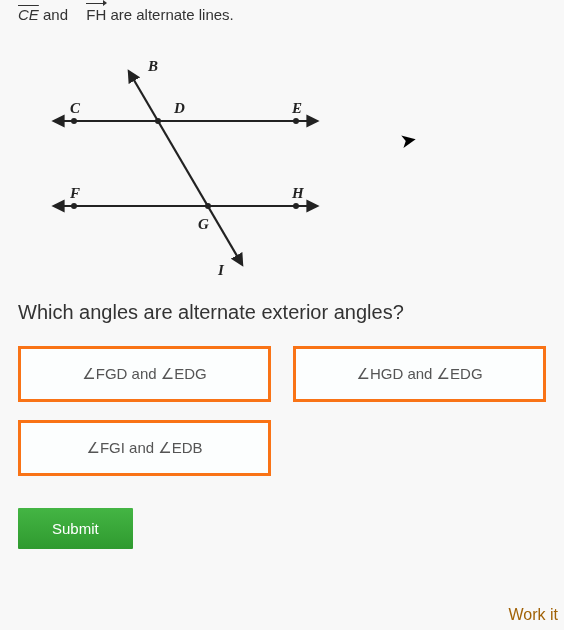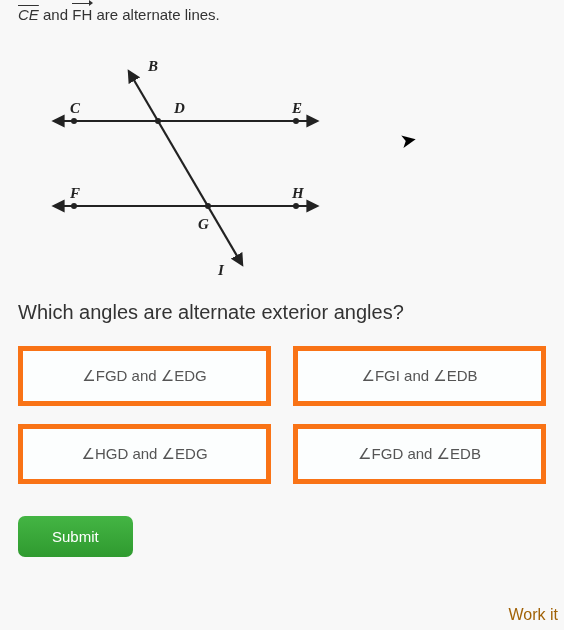"FH" .arrow-over { margin-left: none -> 14px }
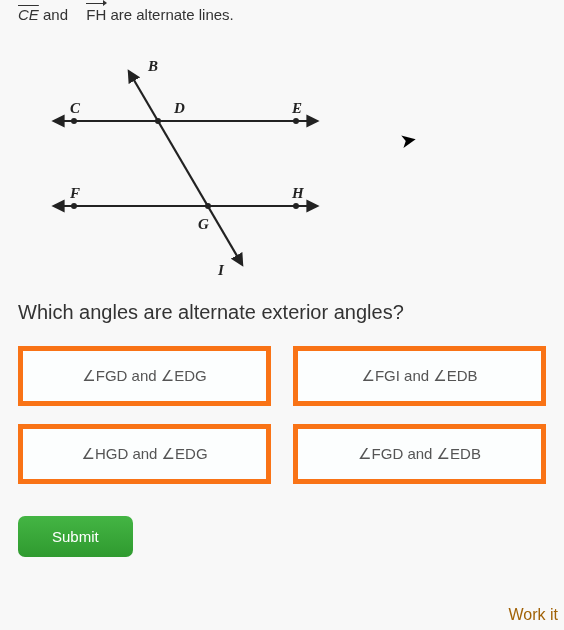"∠FGD and ∠EDG" .option { border: 5px solid #f97316 -> 3px solid #f97316 }
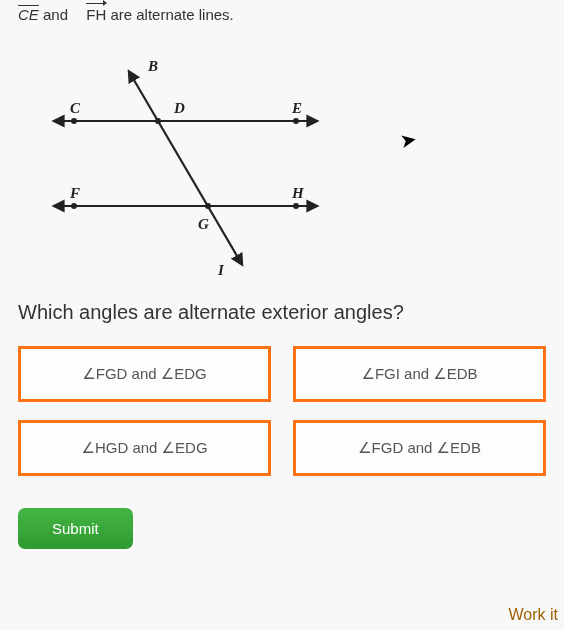"∠FGI and ∠EDB" div.option { order: before "∠HGD and ∠EDG" -> after "∠HGD and ∠EDG" }
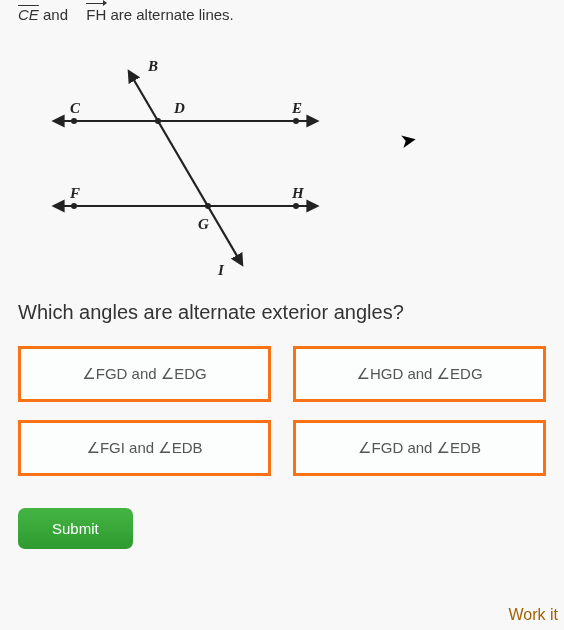"∠FGD and ∠EDB" div.option { html: <div> <span>∠</span><span>FGD</span><span> and </span><span>∠</span><span>EDB</span> </div> -> none }
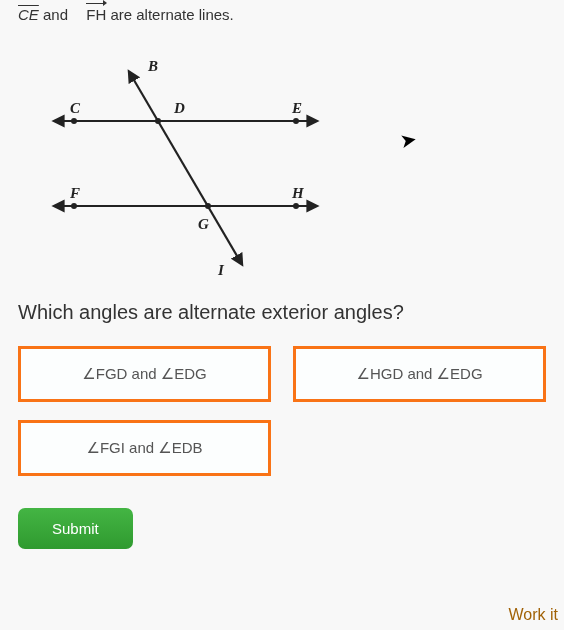"Submit" .submit { border-radius: 7px -> 1px }
